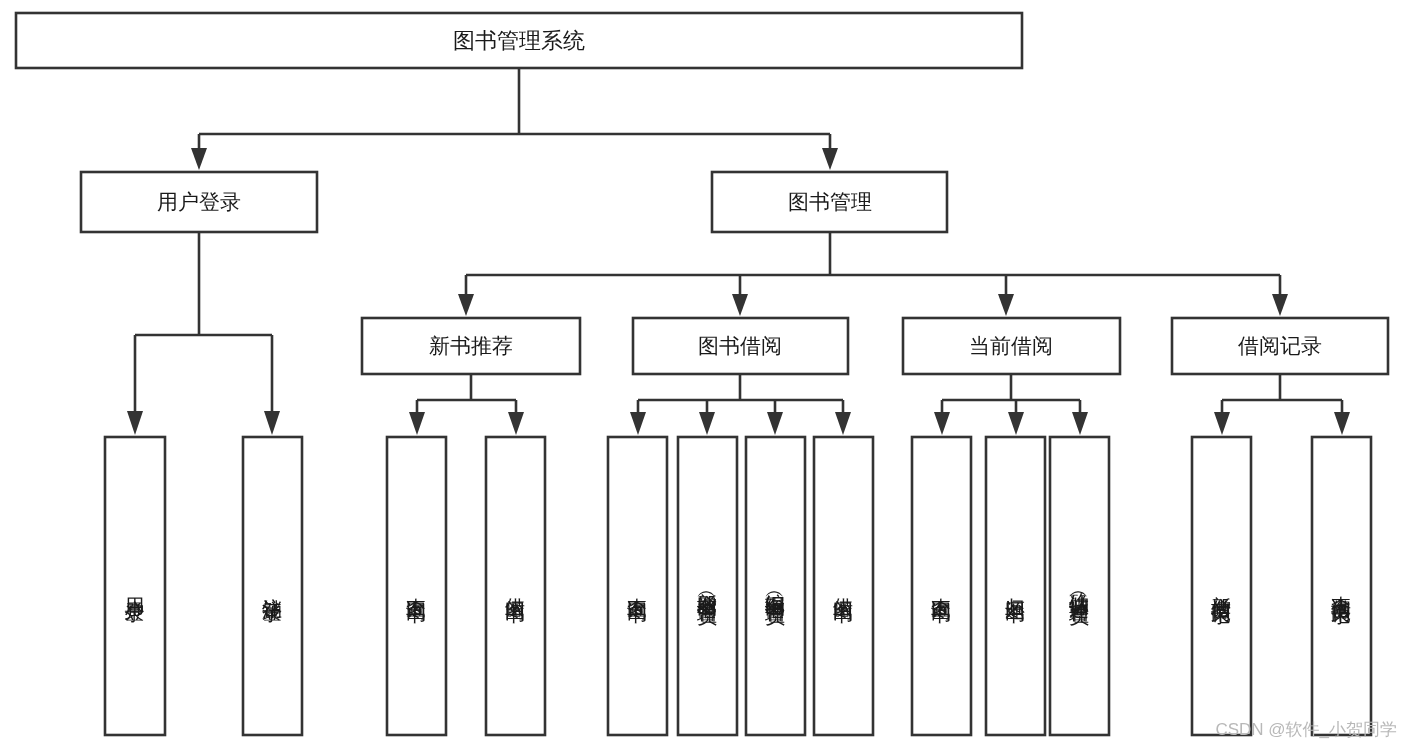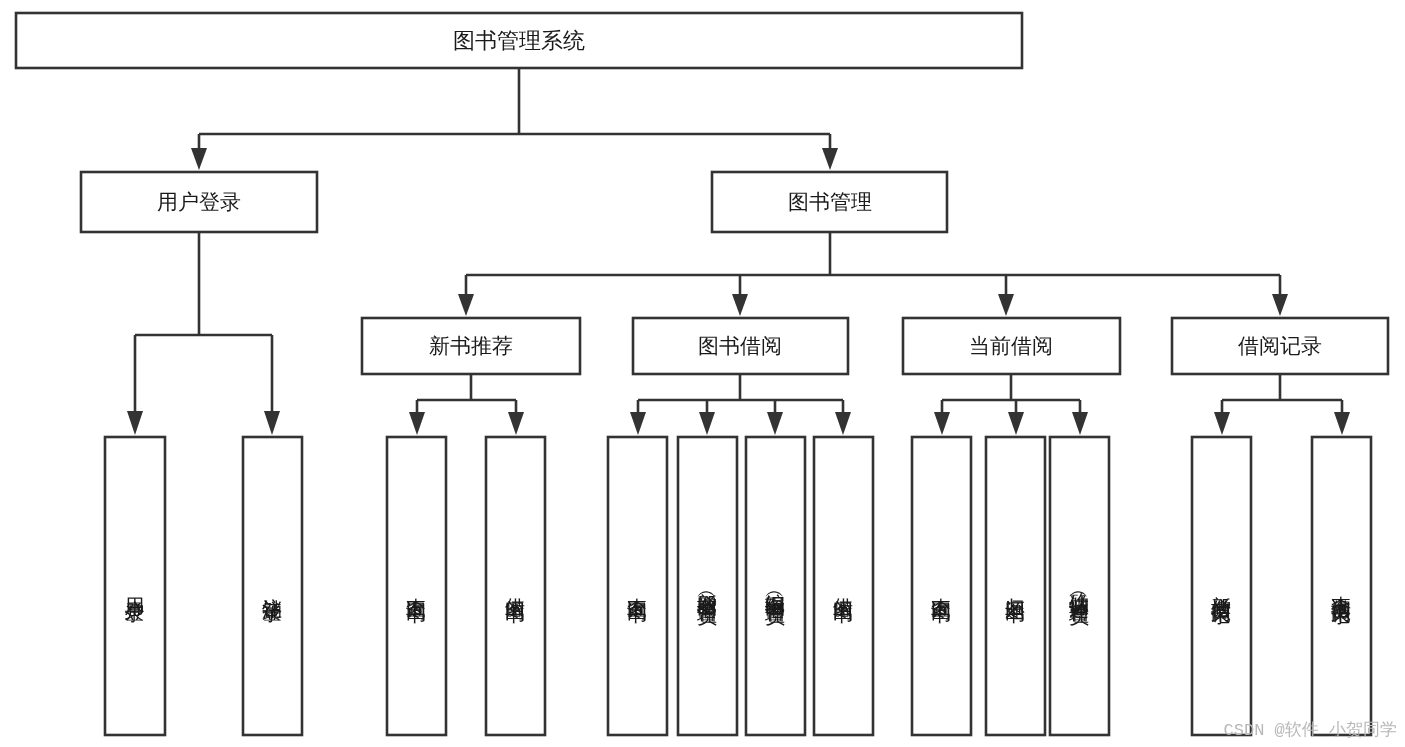"CSDN @软件_小贺同学" .watermark { font-family: Liberation Mono, monospace -> Liberation Sans, sans-serif }
